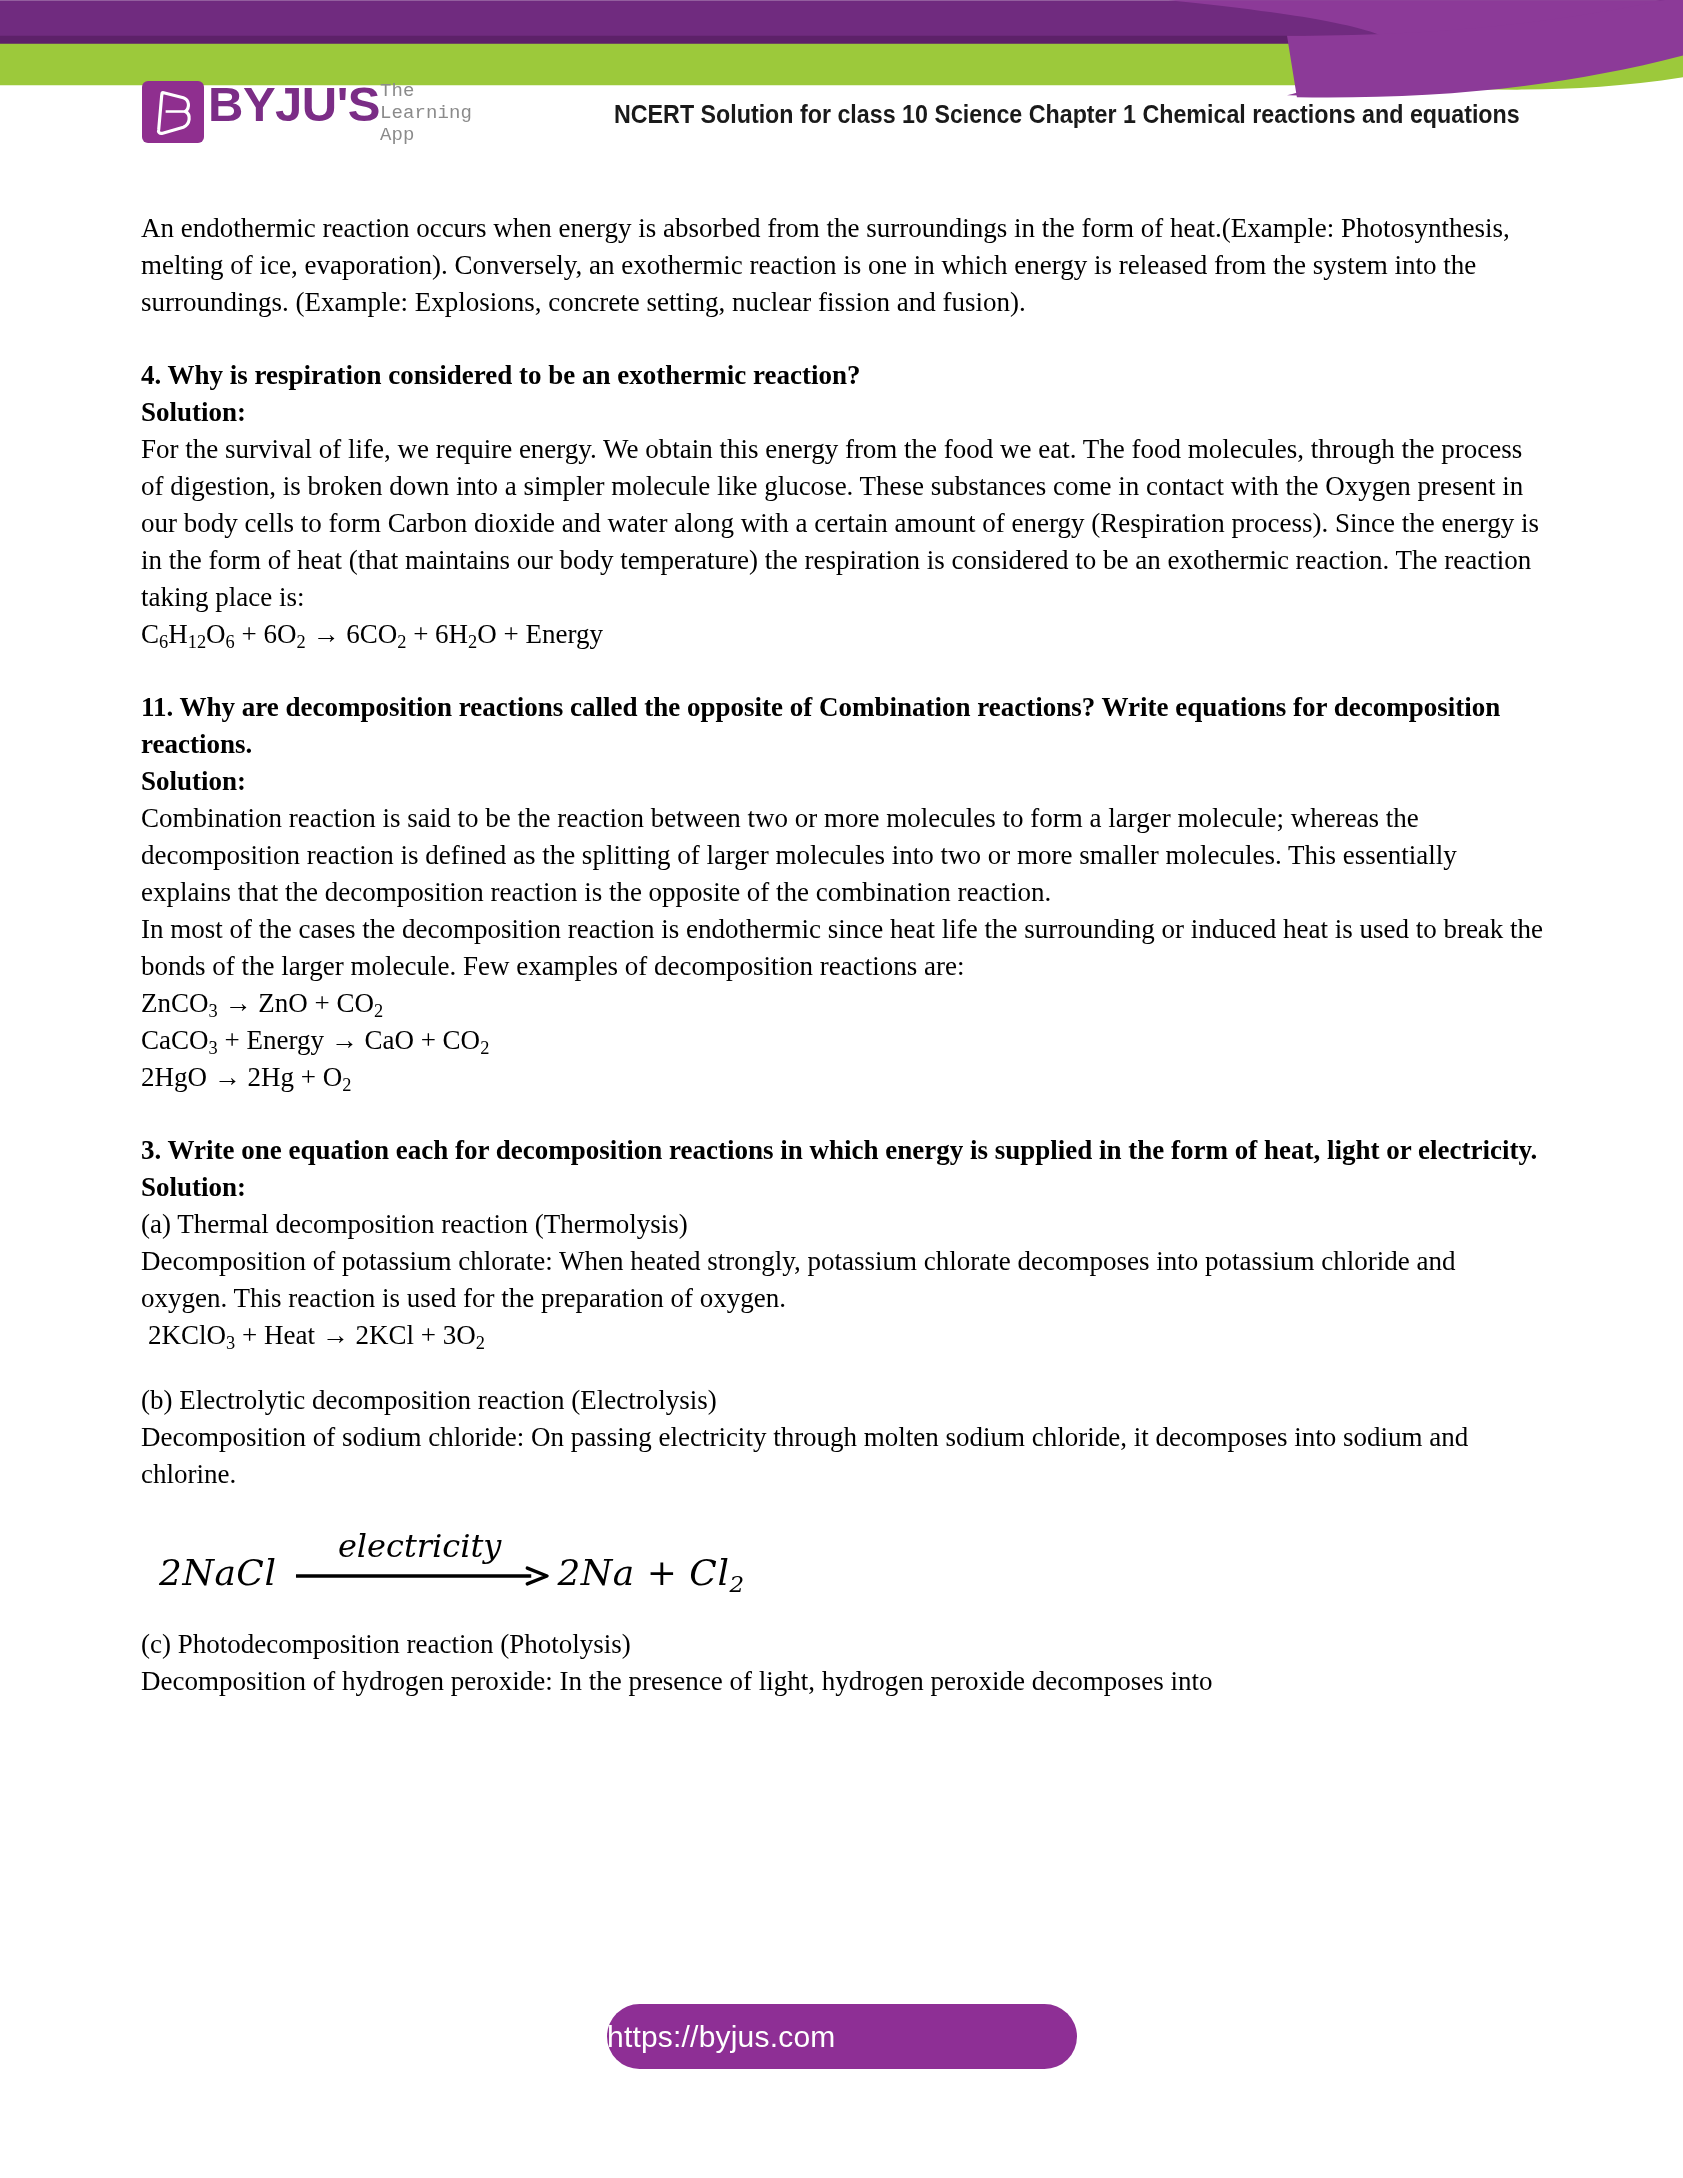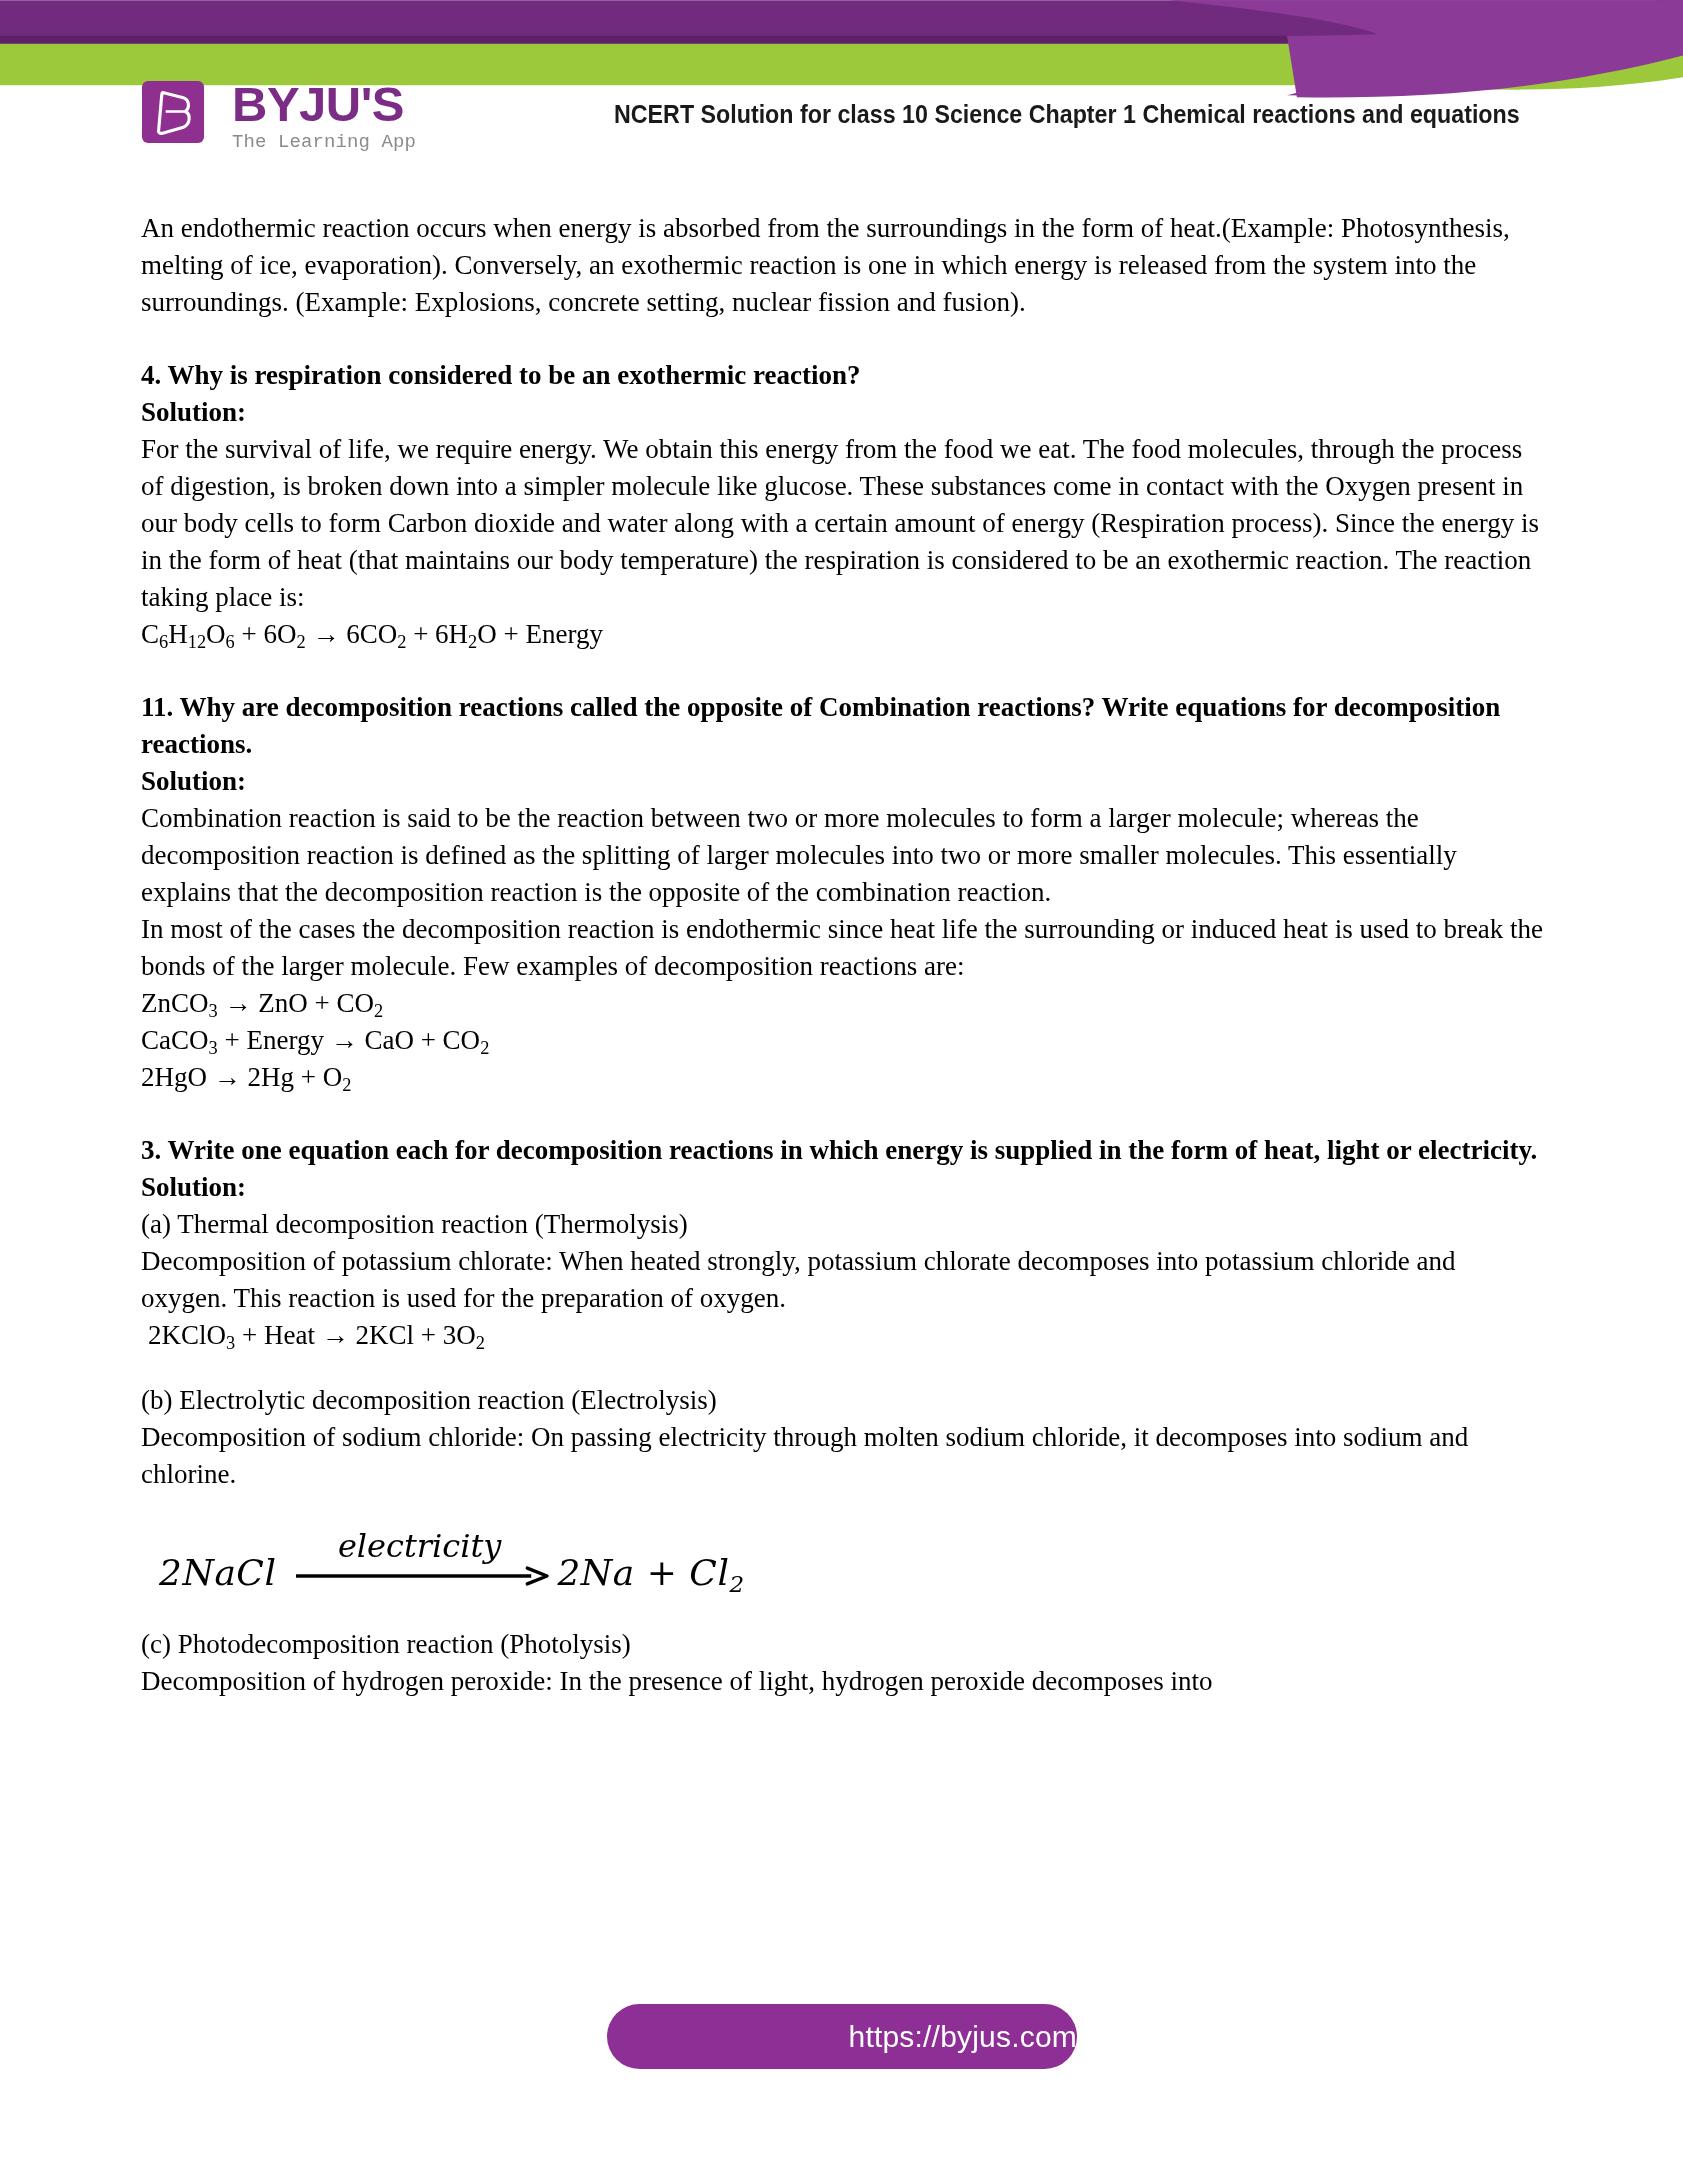"BYJU'S" .logo-text-col { flex-direction: column -> row; margin-left: 28px -> 4px }
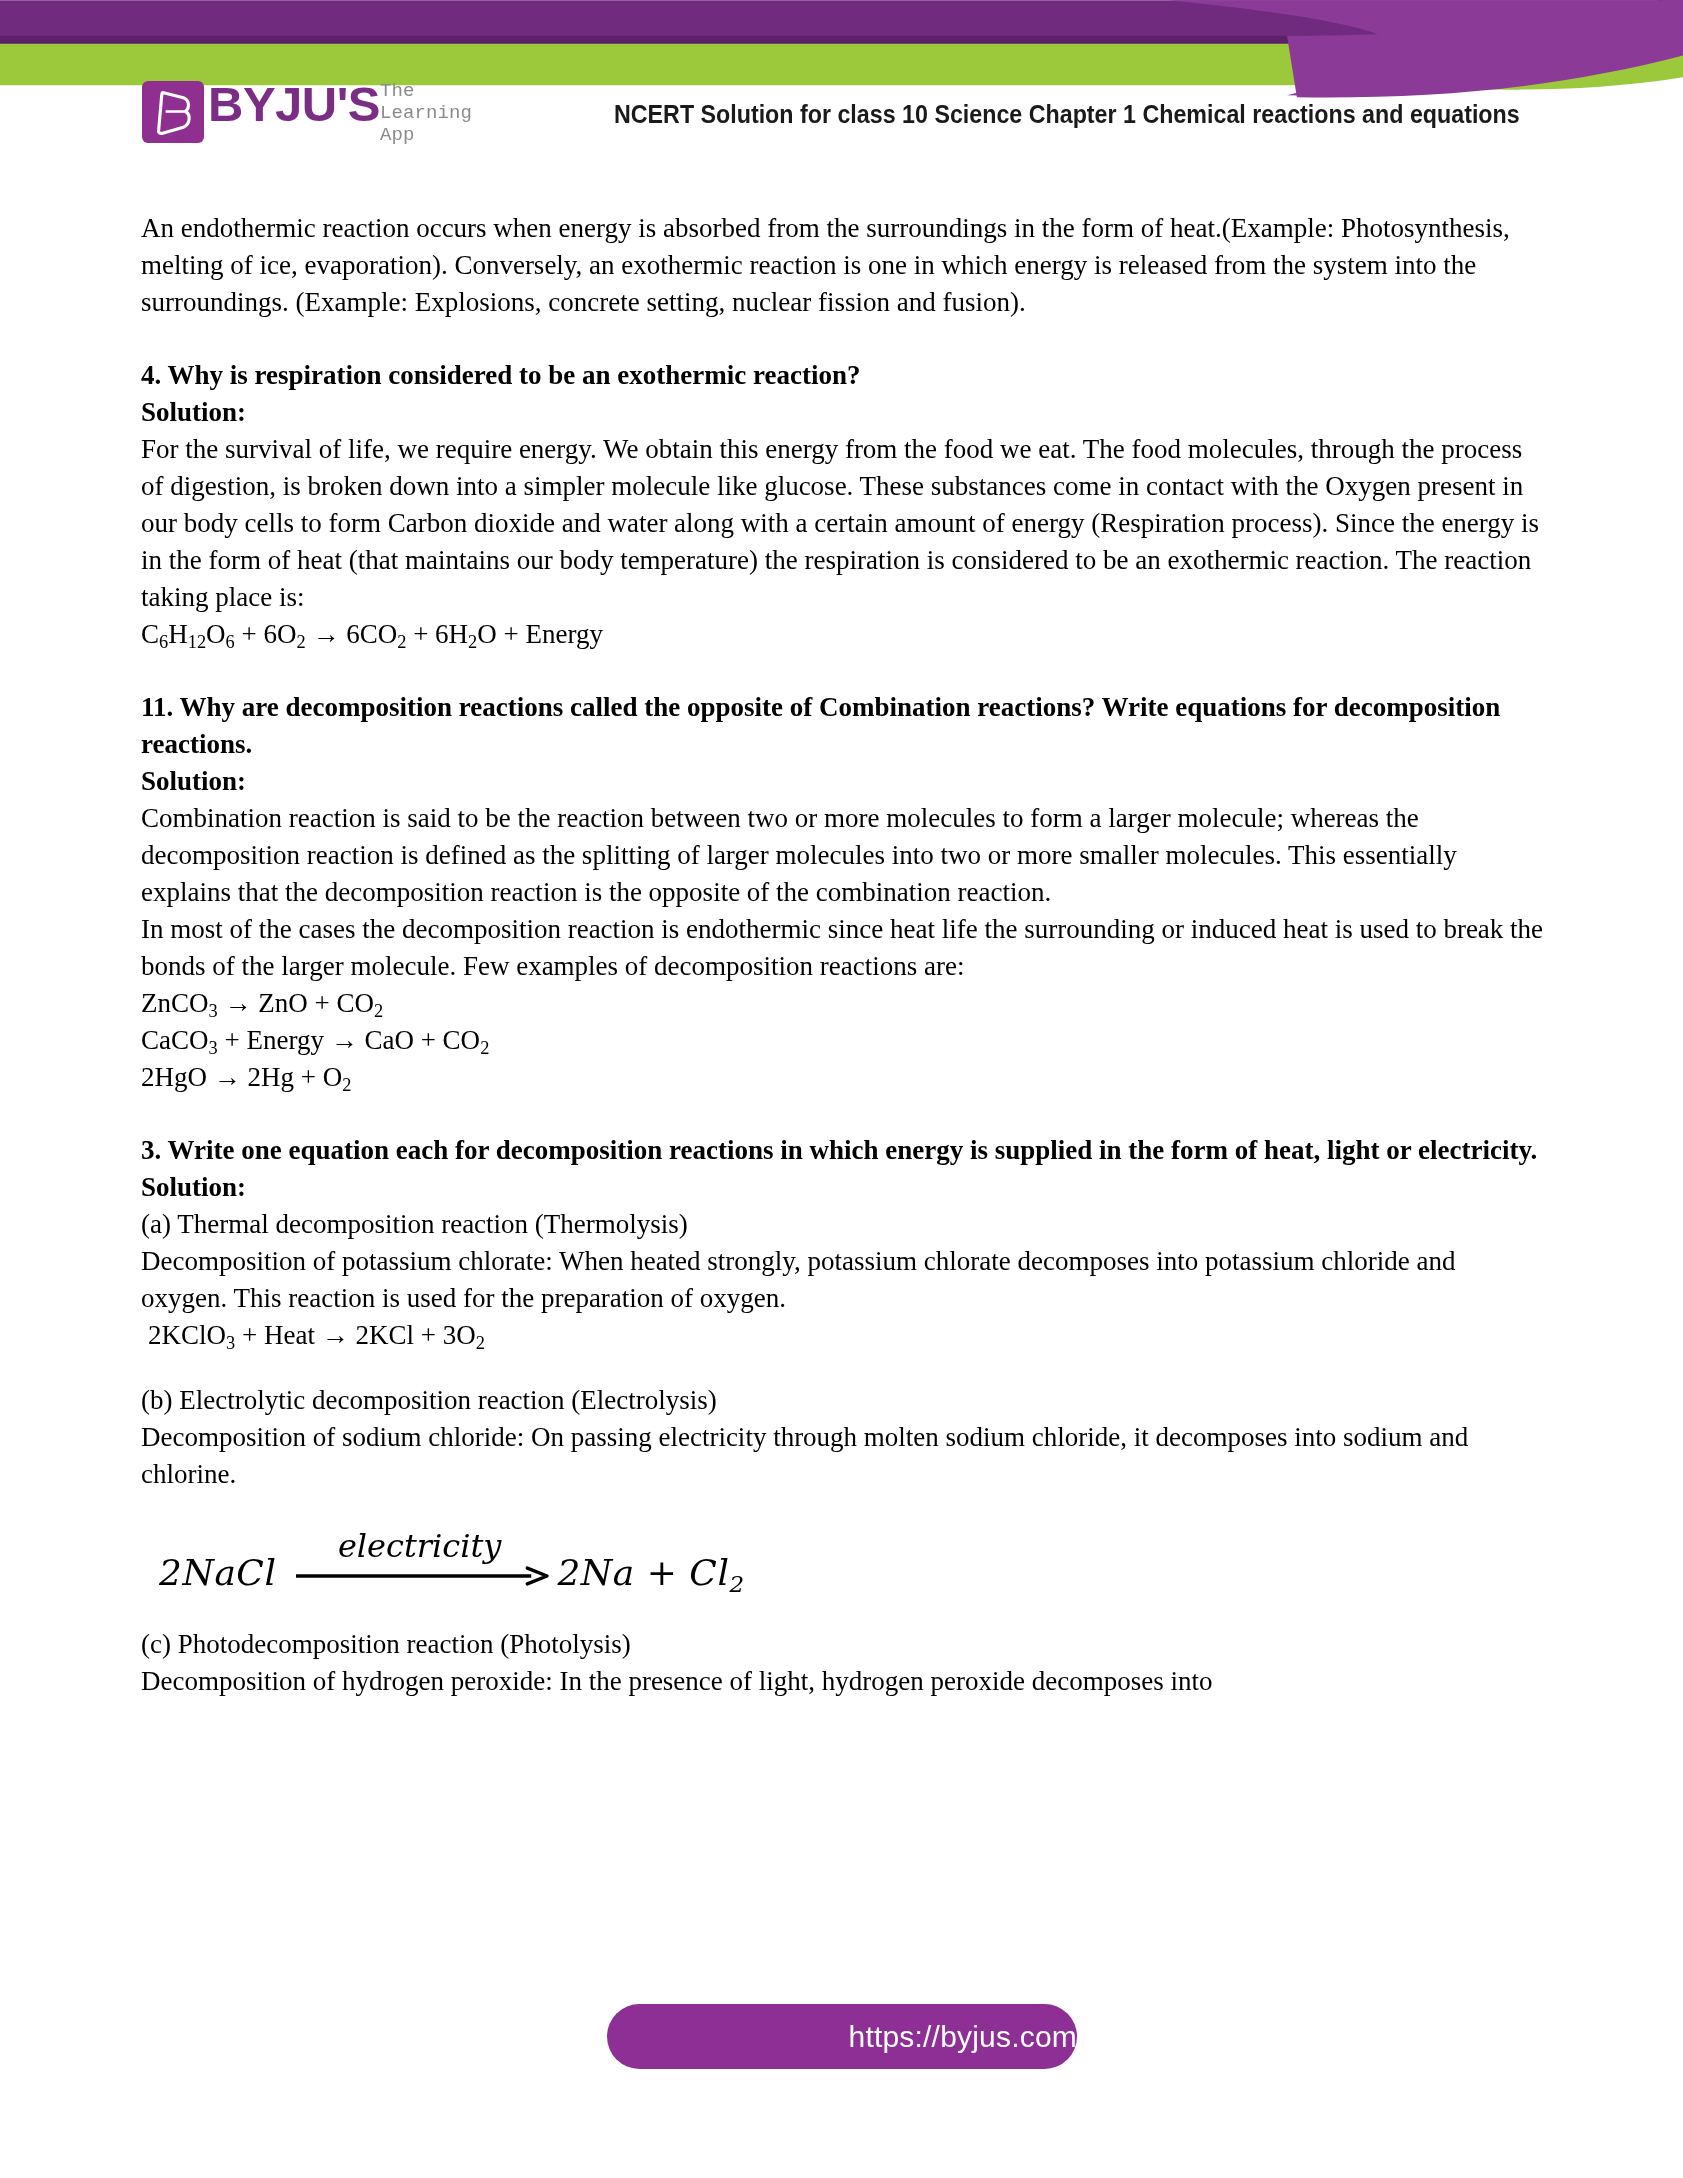"https://byjus.com" .footer-pill { justify-content: flex-end -> flex-start }
